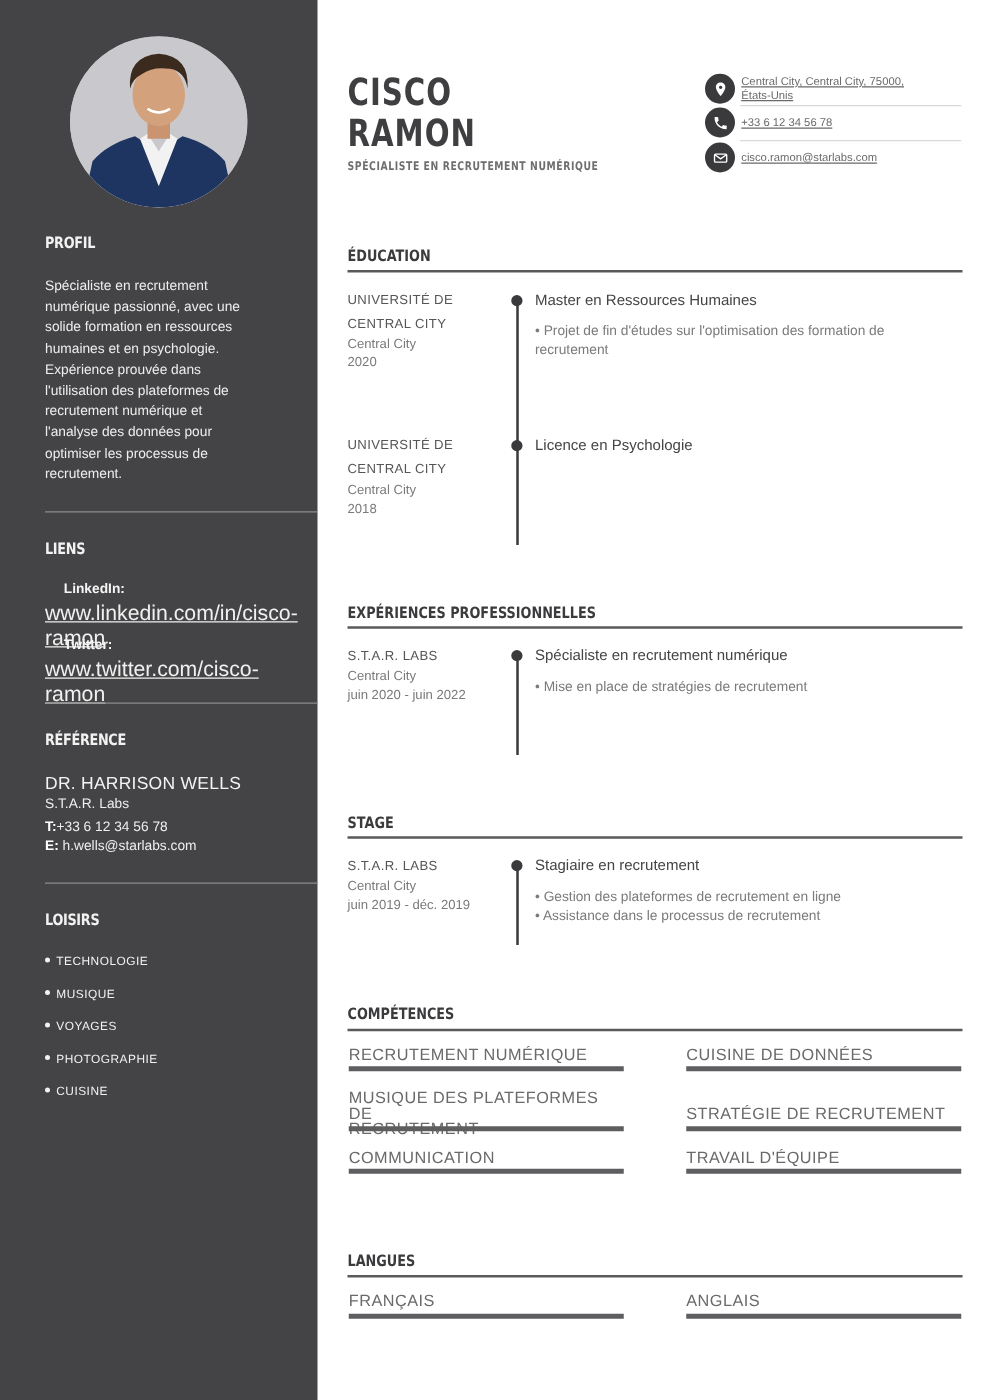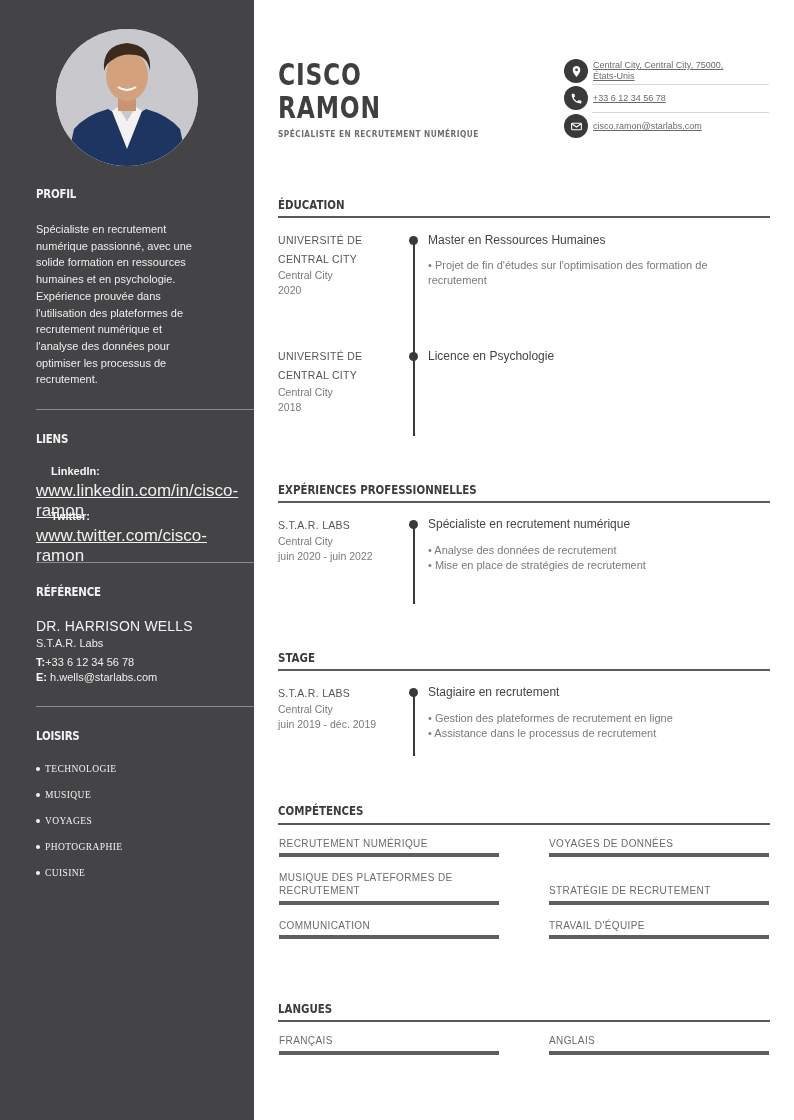"• Analyse des données de" div { html: <div>• Analyse des données de recrutement</div> -> none }
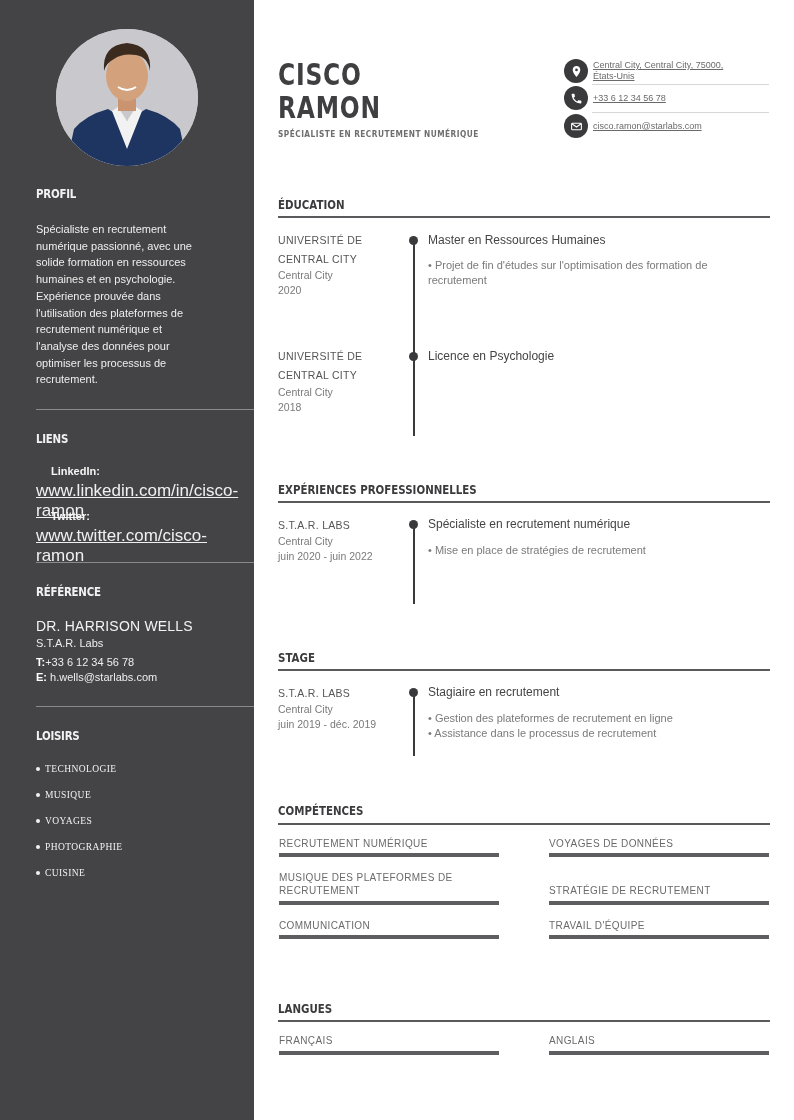"TECHNOLOGIE" .hobby { font-family: Liberation Serif, serif -> none }
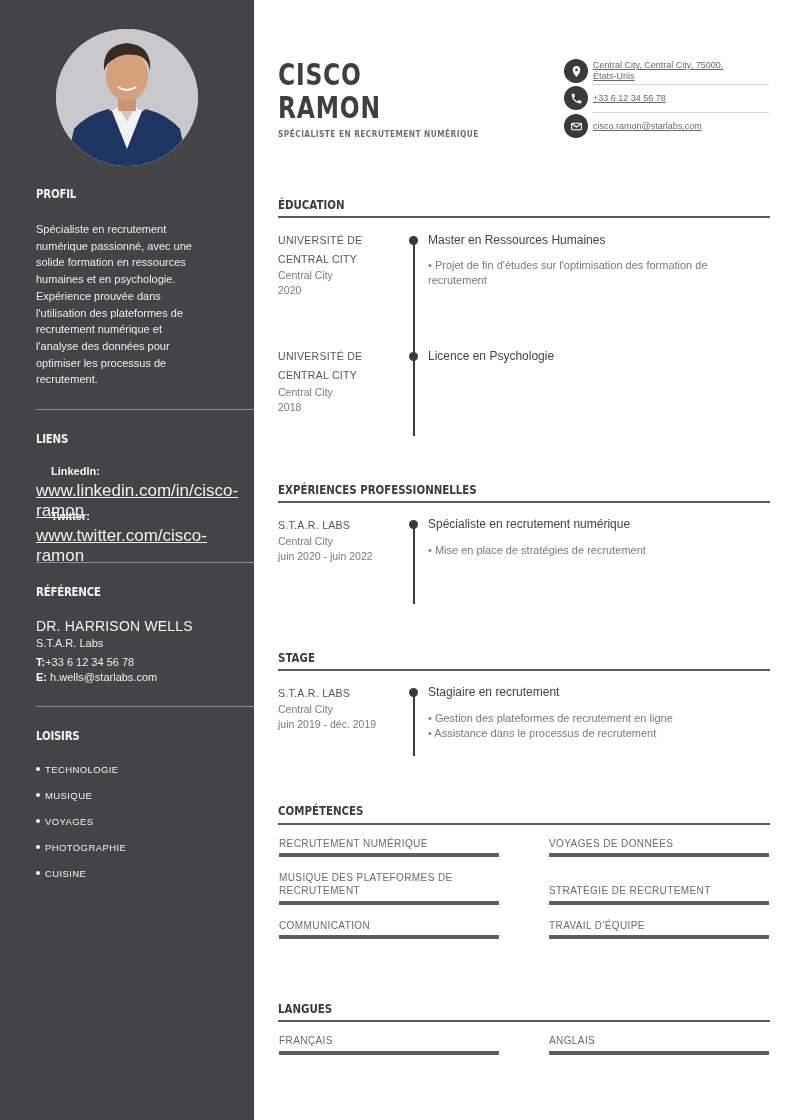"RECRUTEMENT NUMÉRIQUE" .skill-label { font-size: 10px -> 13px }
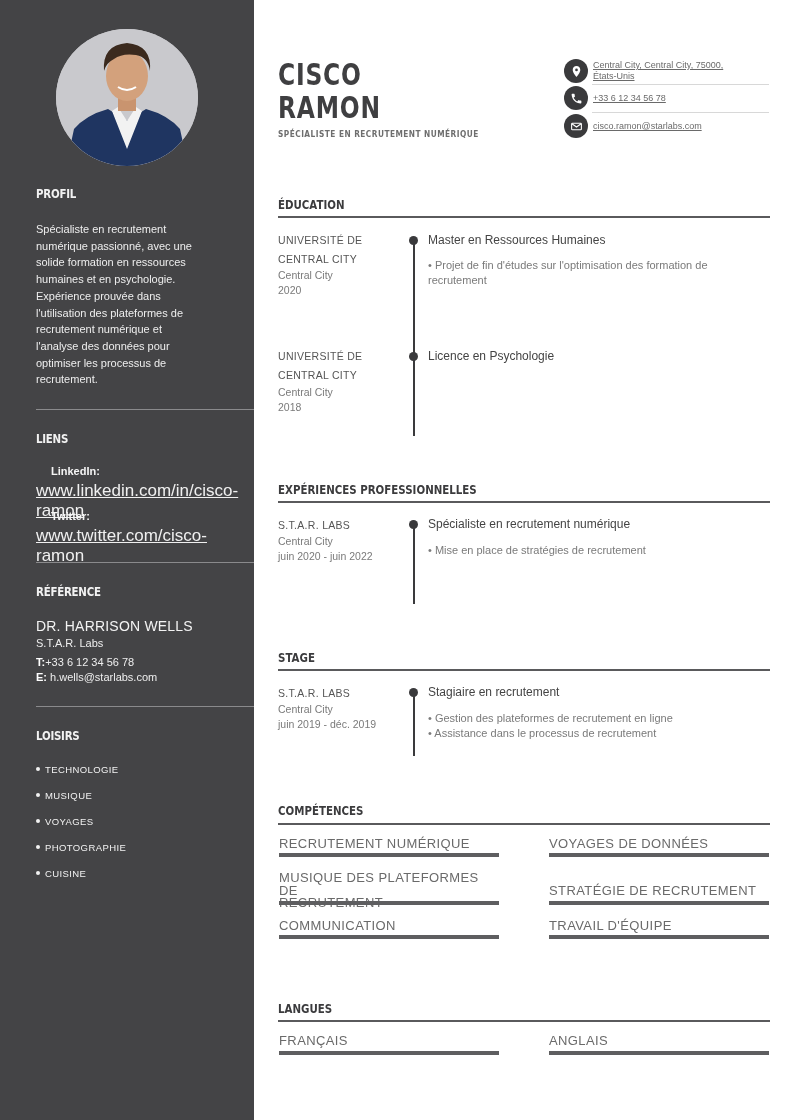"VOYAGES DE DONNÉES" div.skill-label { text: VOYAGES -> CUISINE }
